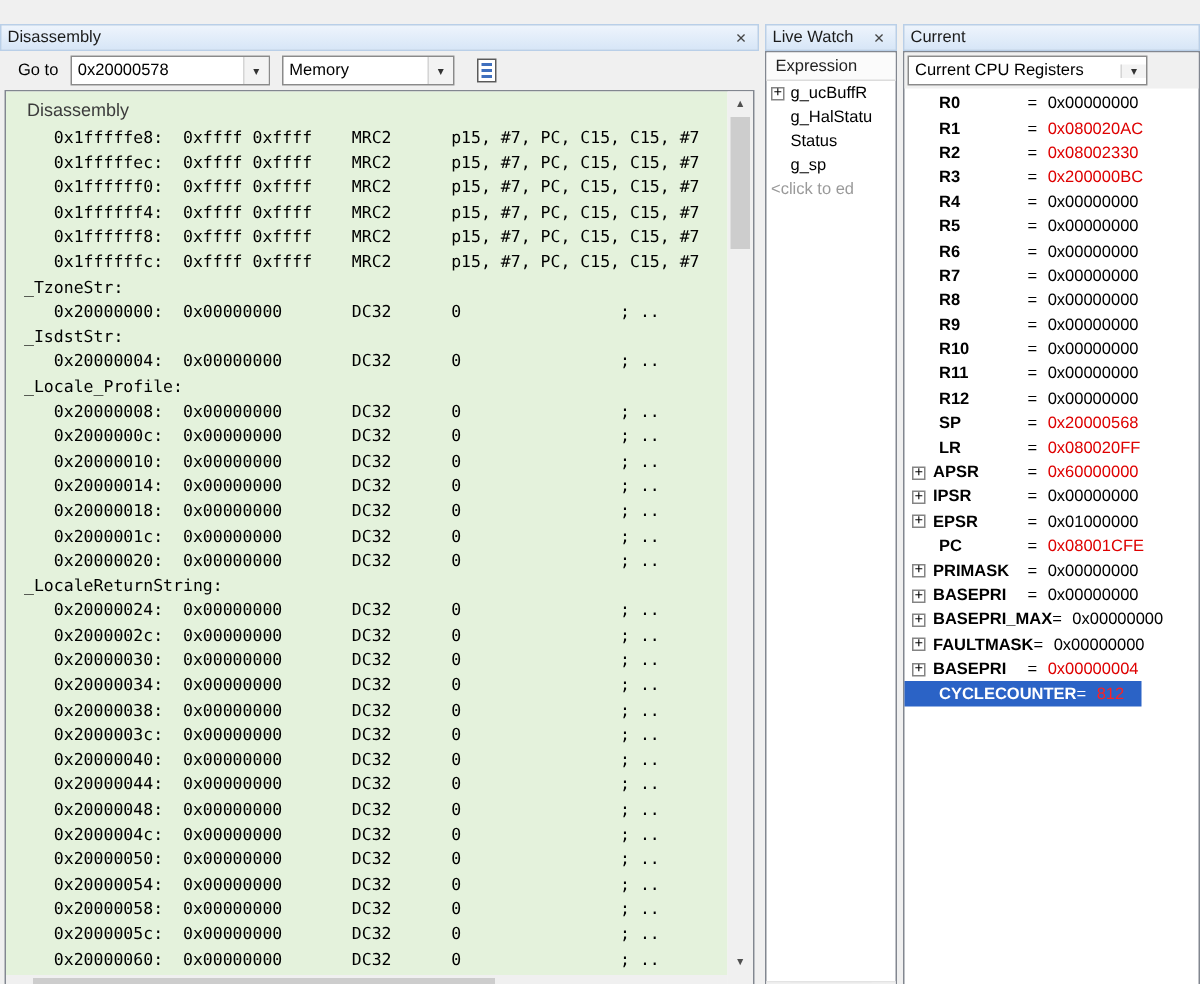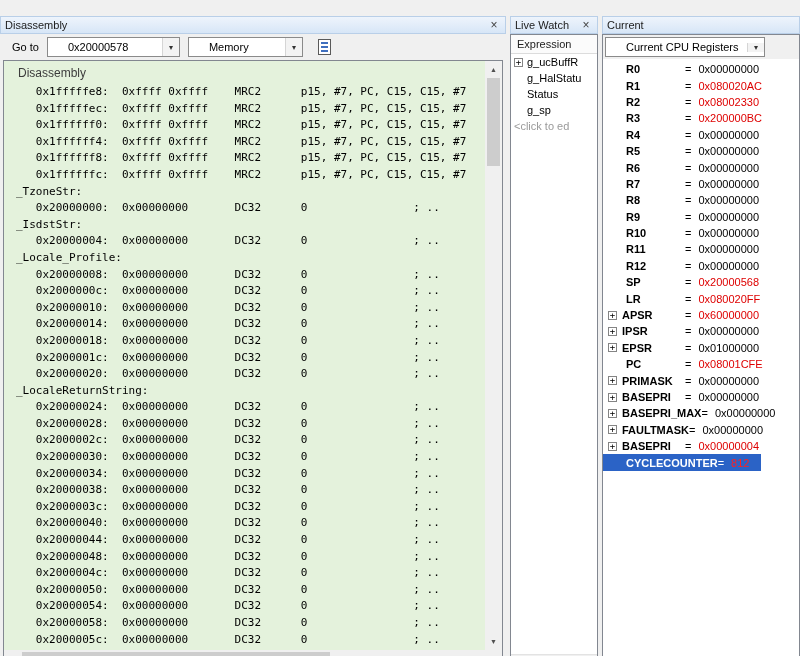"0x20000578" .combo .combo-text { padding-left: 20px -> 4px }
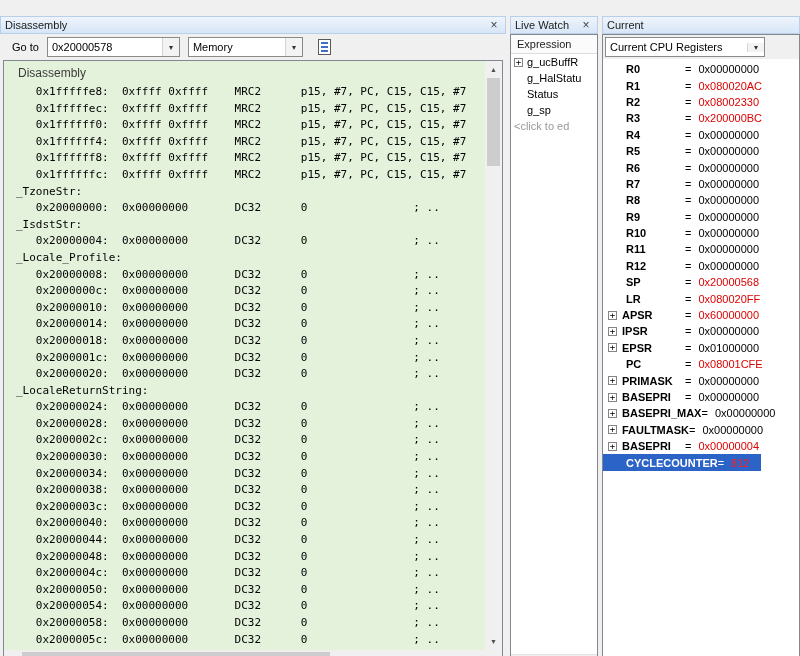"0x20000028: 0x00000000 DC32 0 ;" div.dline { html: <div> 0x20000028: 0x00000000 DC32 0 ; ..</div> -> none }
